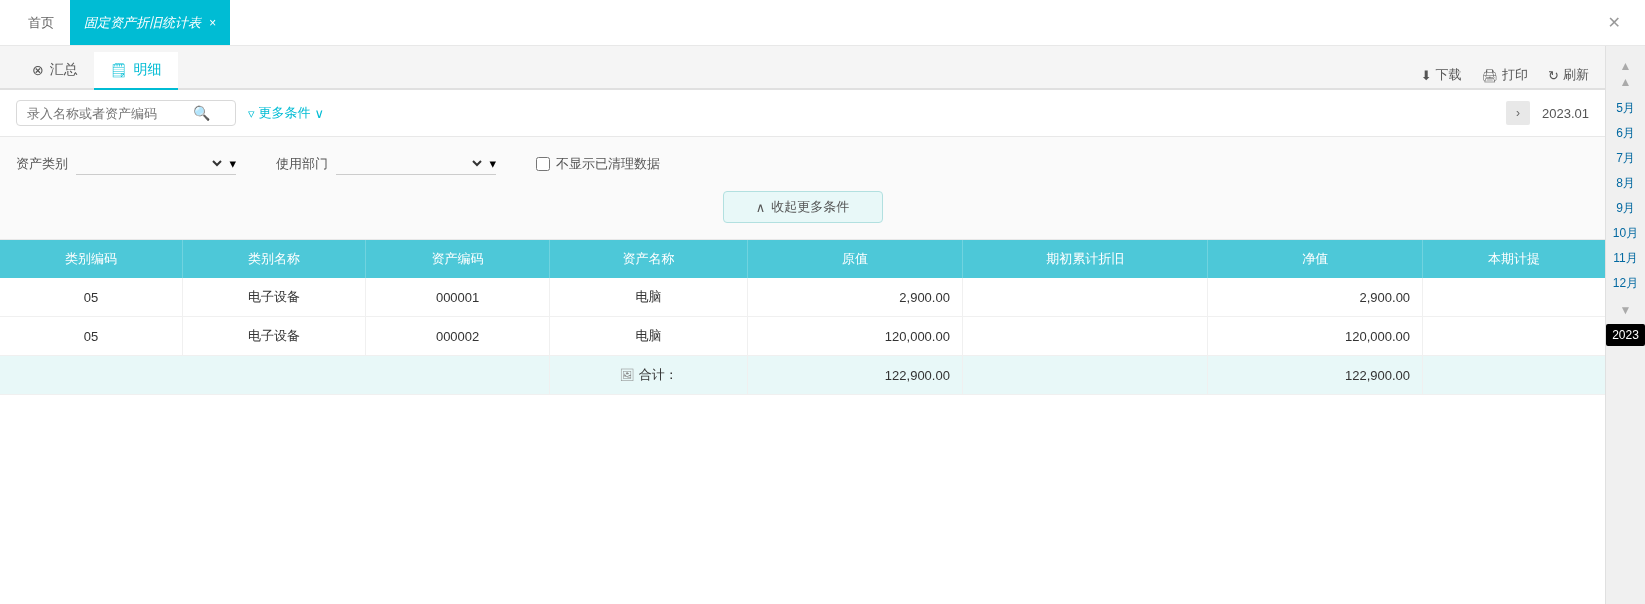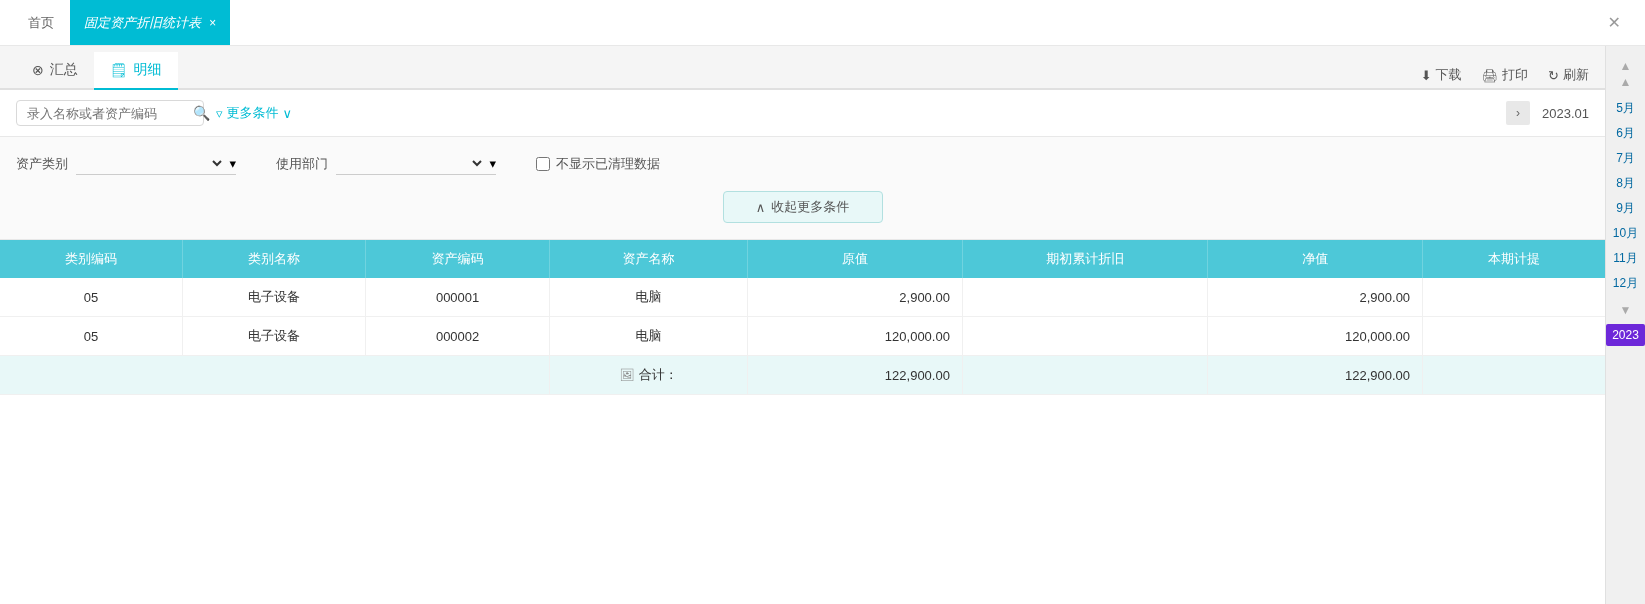"录入名称或者资产编码" .search-input-wrap { width: 188px -> 220px }
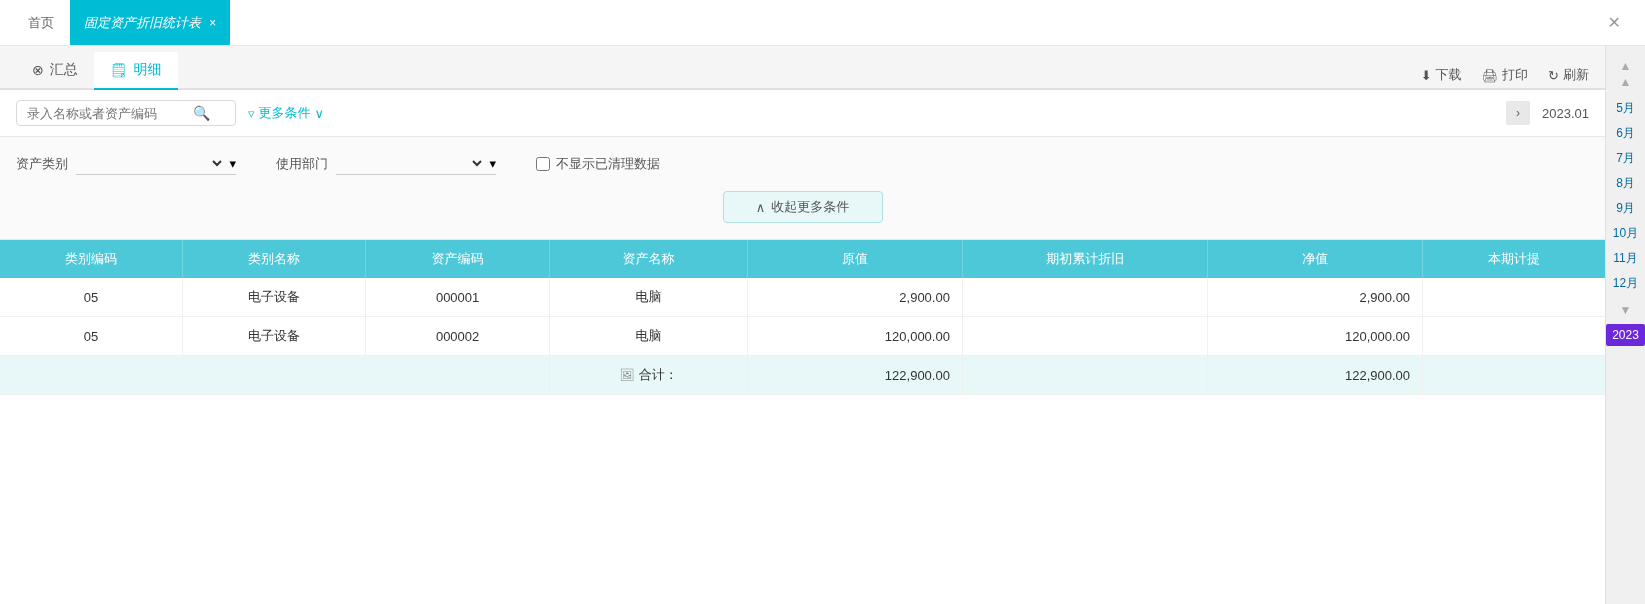"2023" .sidebar-month.current { background: #6d28d9 -> #000000 }
